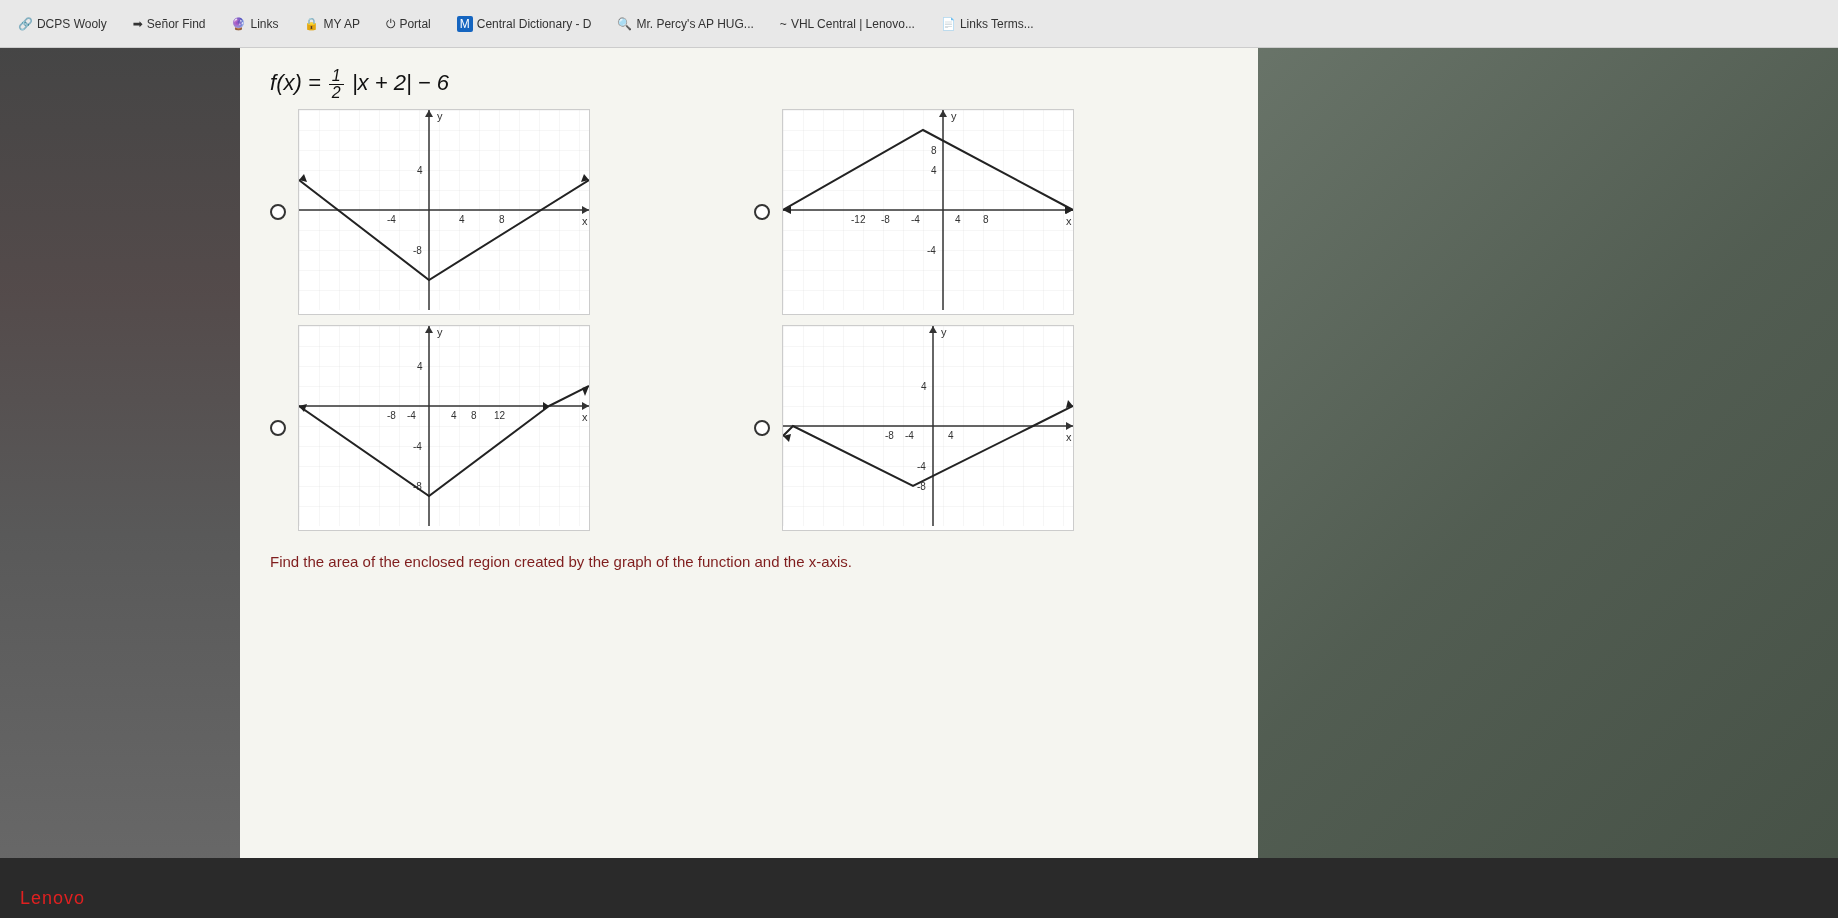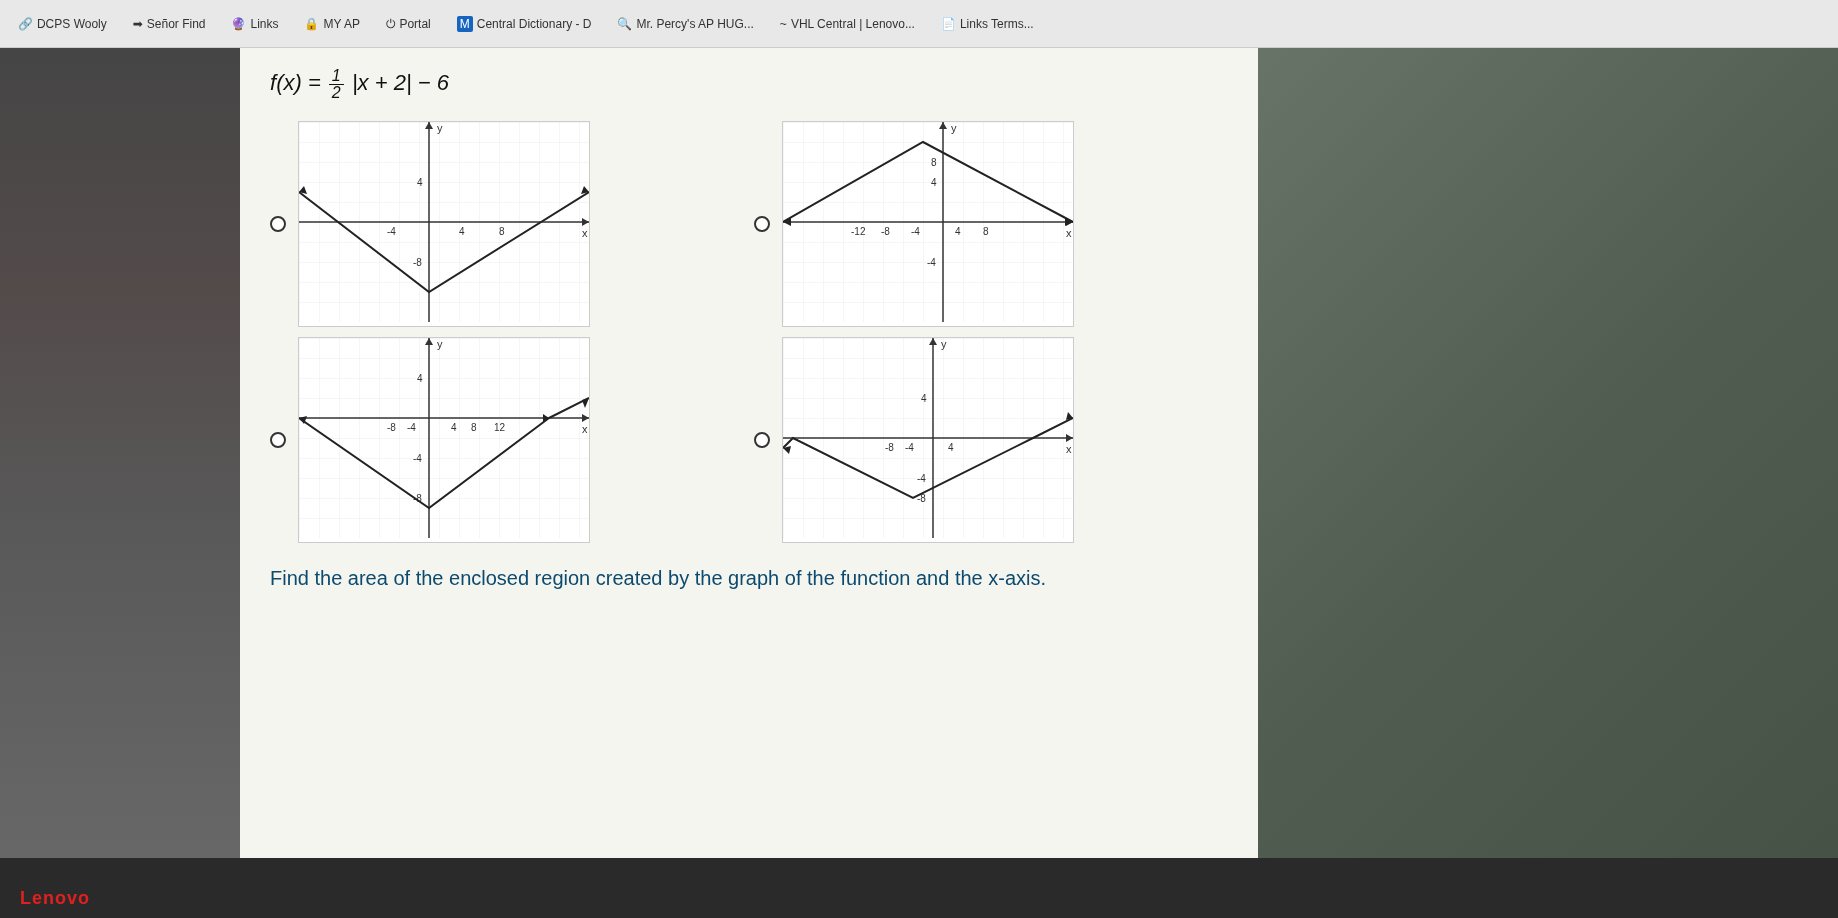"f(x) = | + 2|" .math-function { margin-bottom: 20px -> 8px }
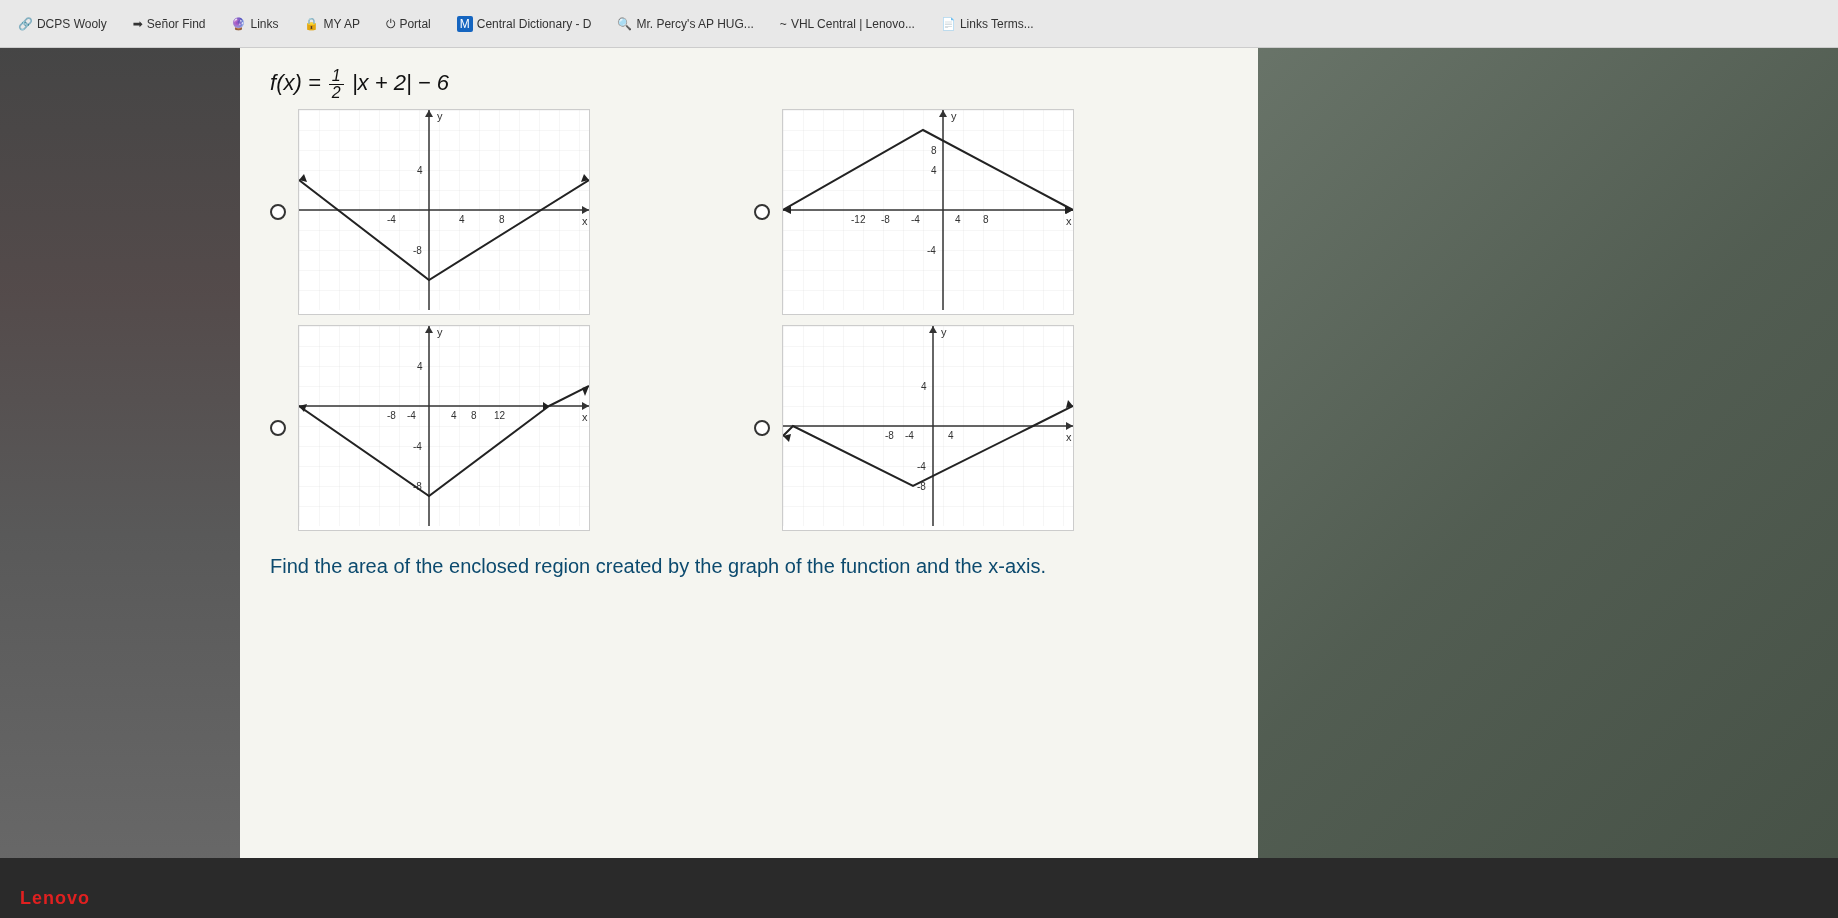"Find the area of the" .answer-text { color: #0c4a6e -> #7f1d1d; font-size: 20px -> 15px }
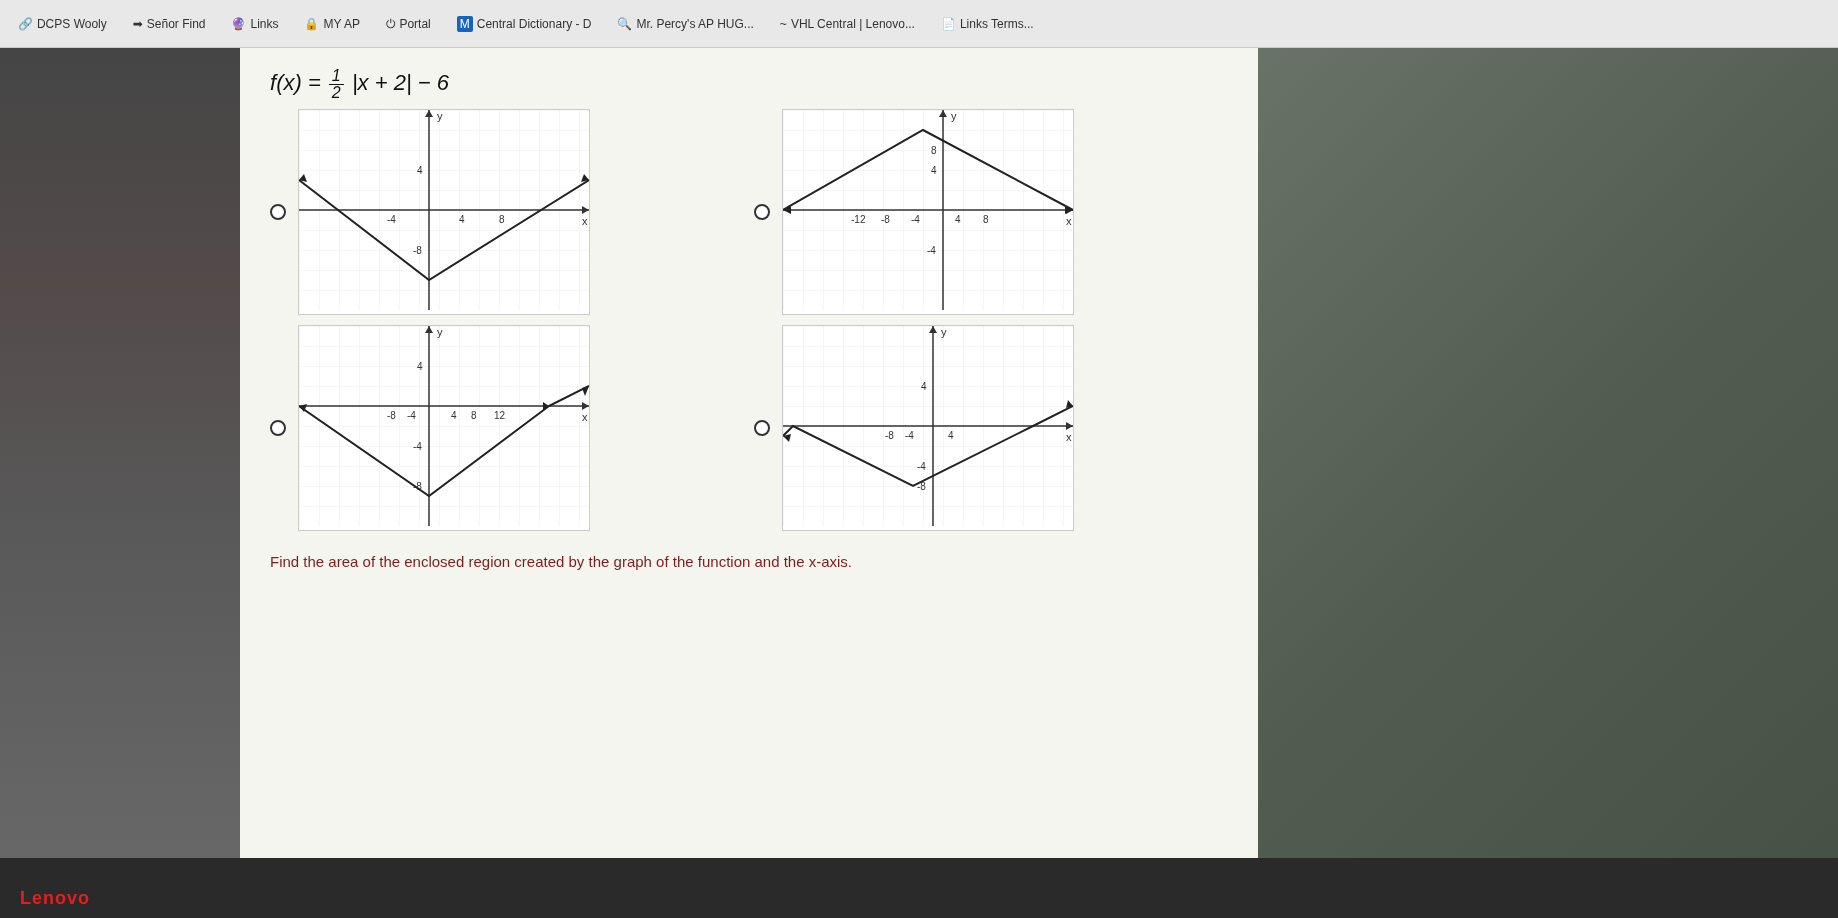"Lenovo" .lenovo-logo { font-weight: bold -> normal }
